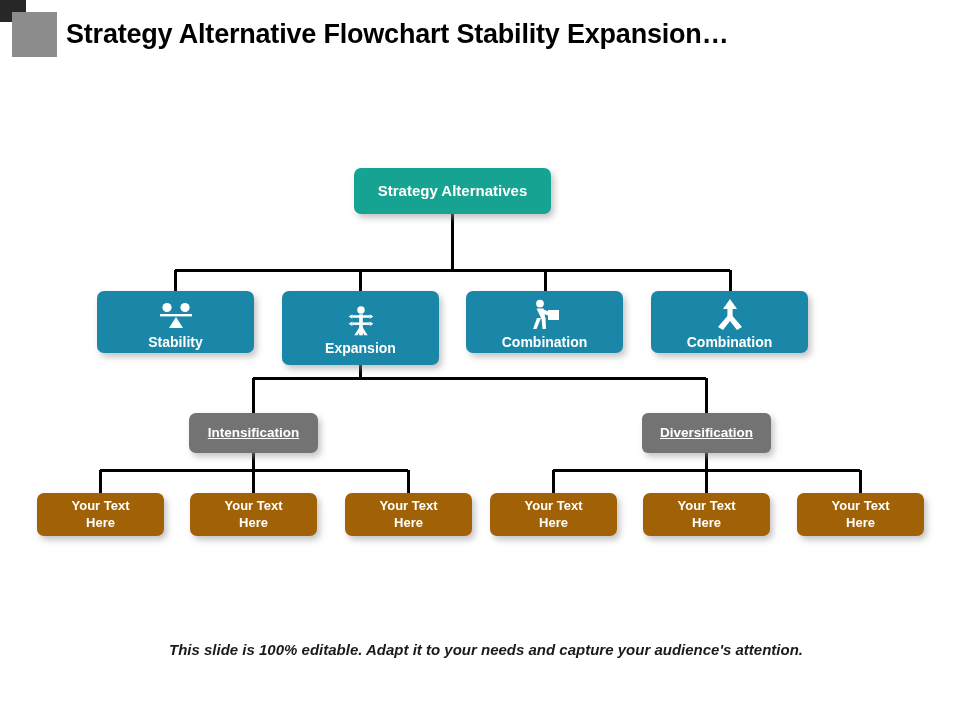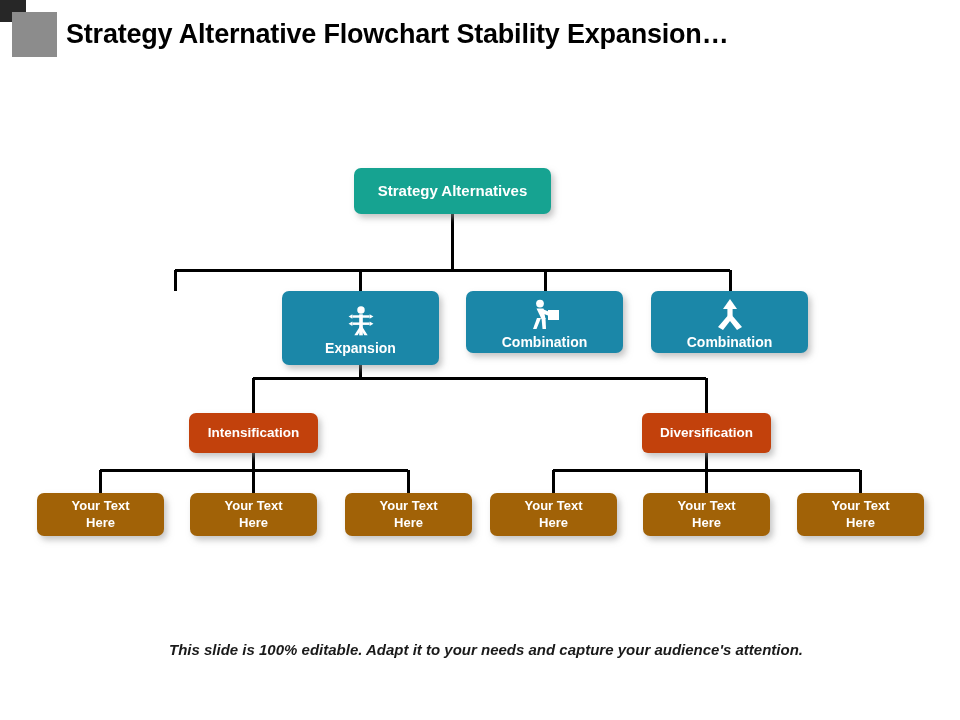"Stability" div.node { html: none -> <div> <span> <svg> <circle></circle> <circle></circle> <rect></rect> <polygon></polygon> </svg> </span> <span>Stability</span> </div> }
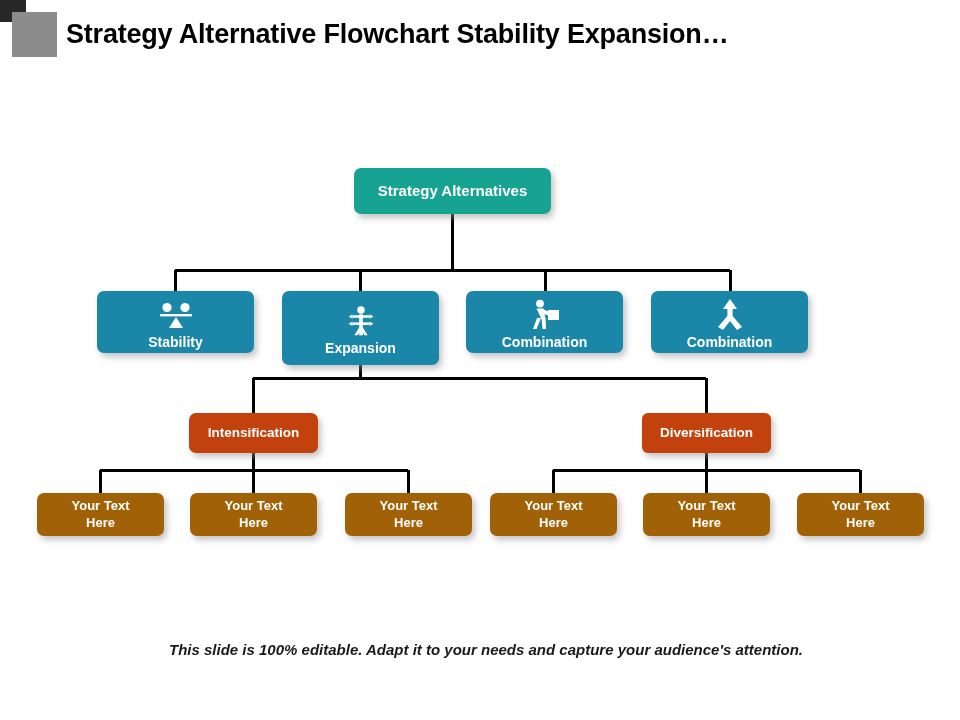"Intensification" .node.lvl3 { background: #c2410c -> #737373; text-decoration: none -> underline }
